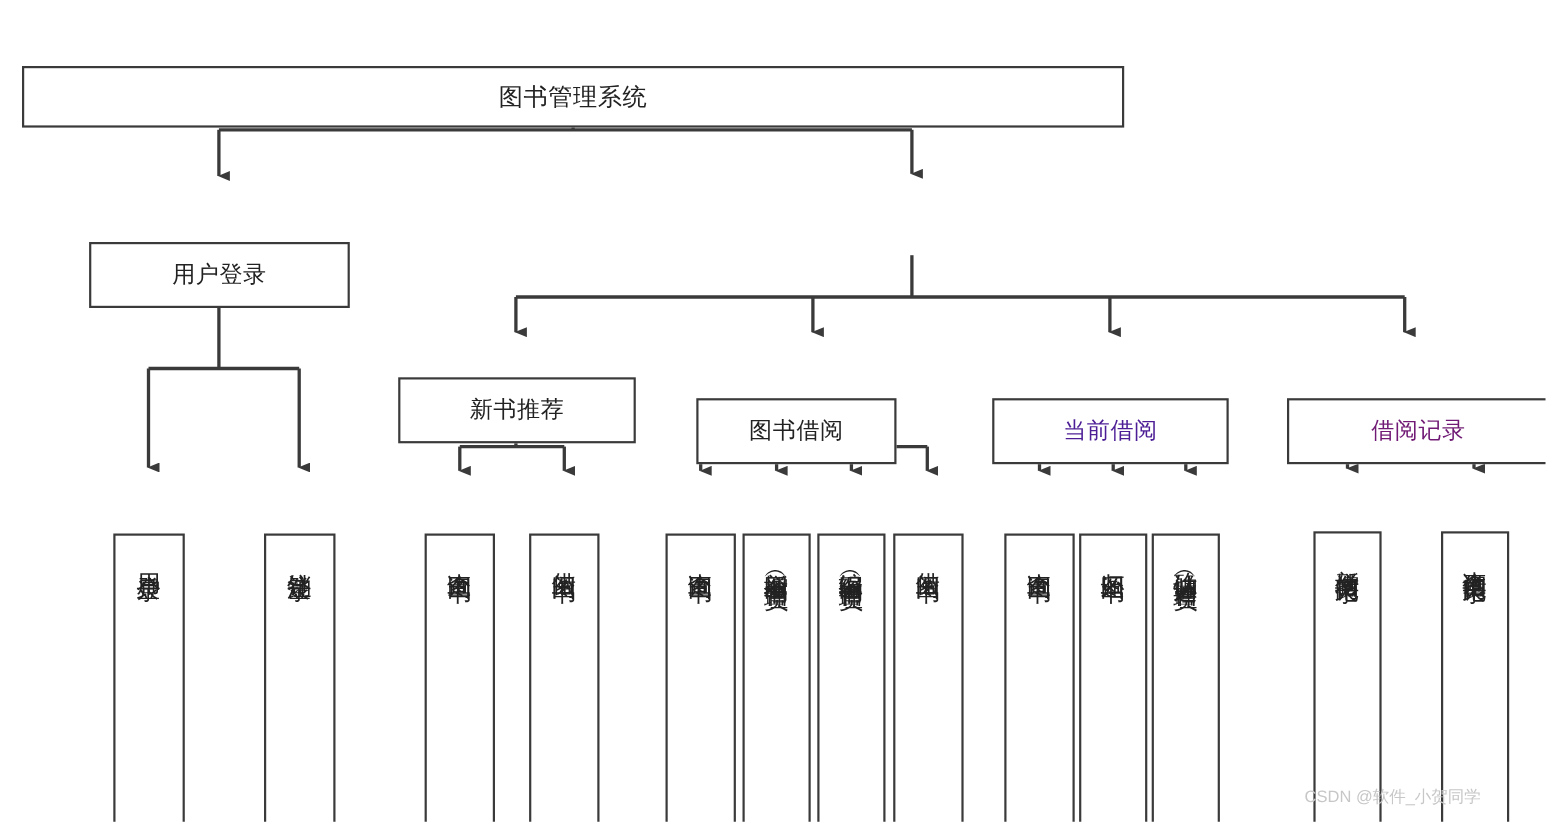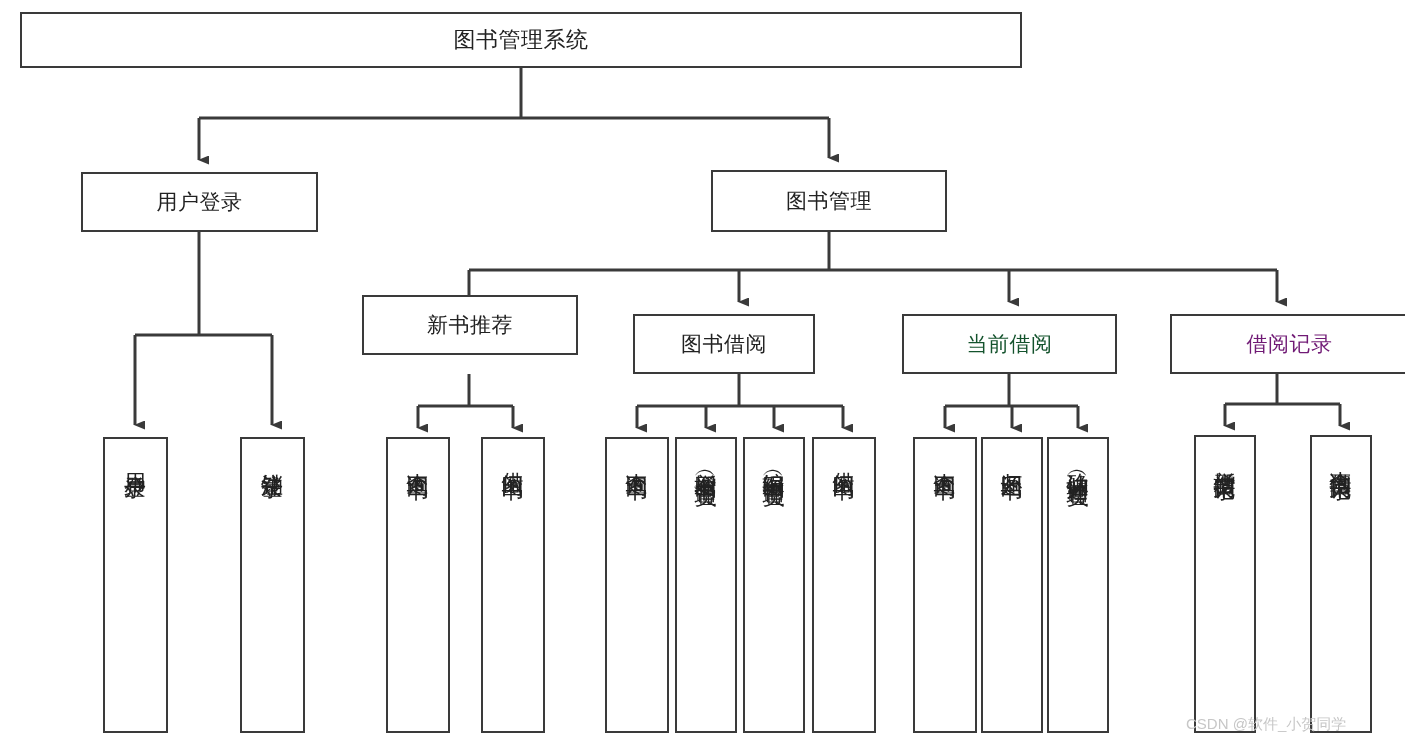"图书管理系统" .node { margin-top: none -> 48px }
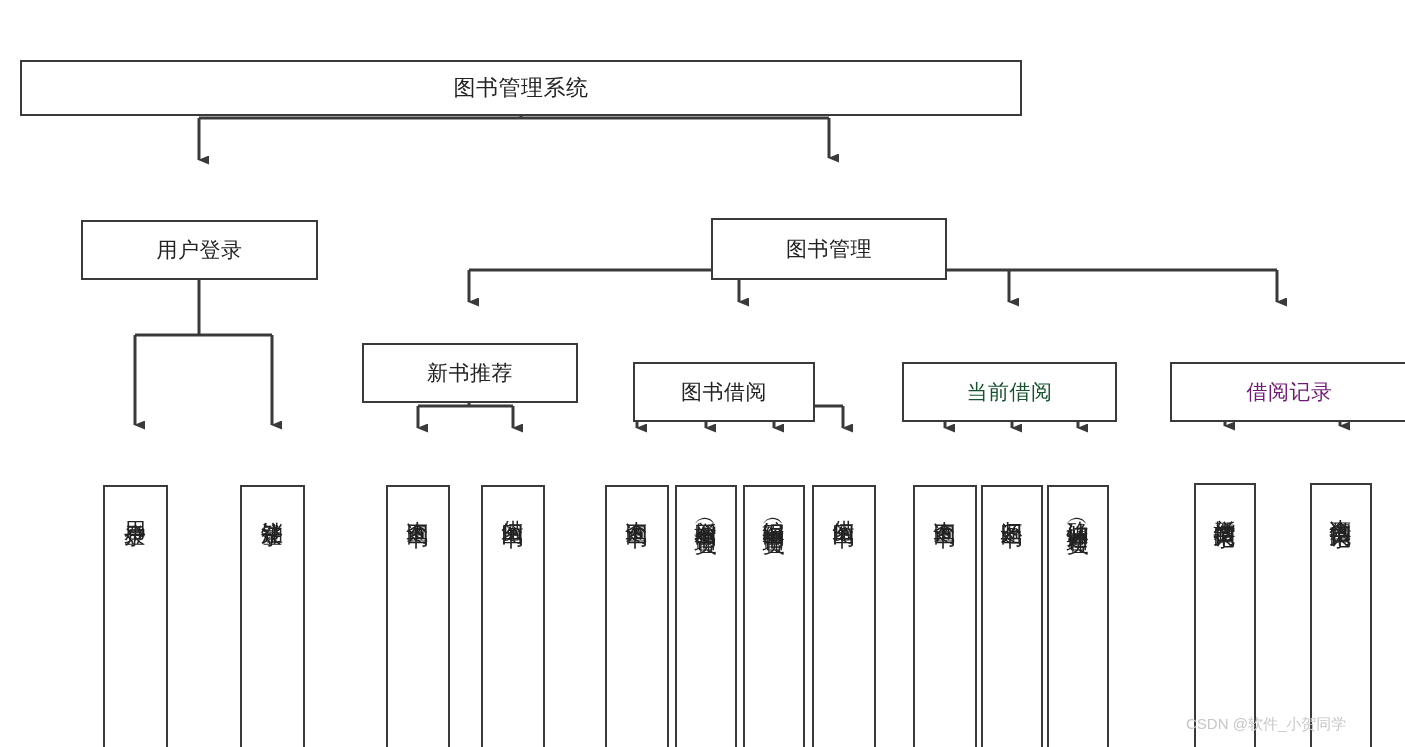"图书管理" div.node { html: <div> <span>图书管理</span> </div> -> none }
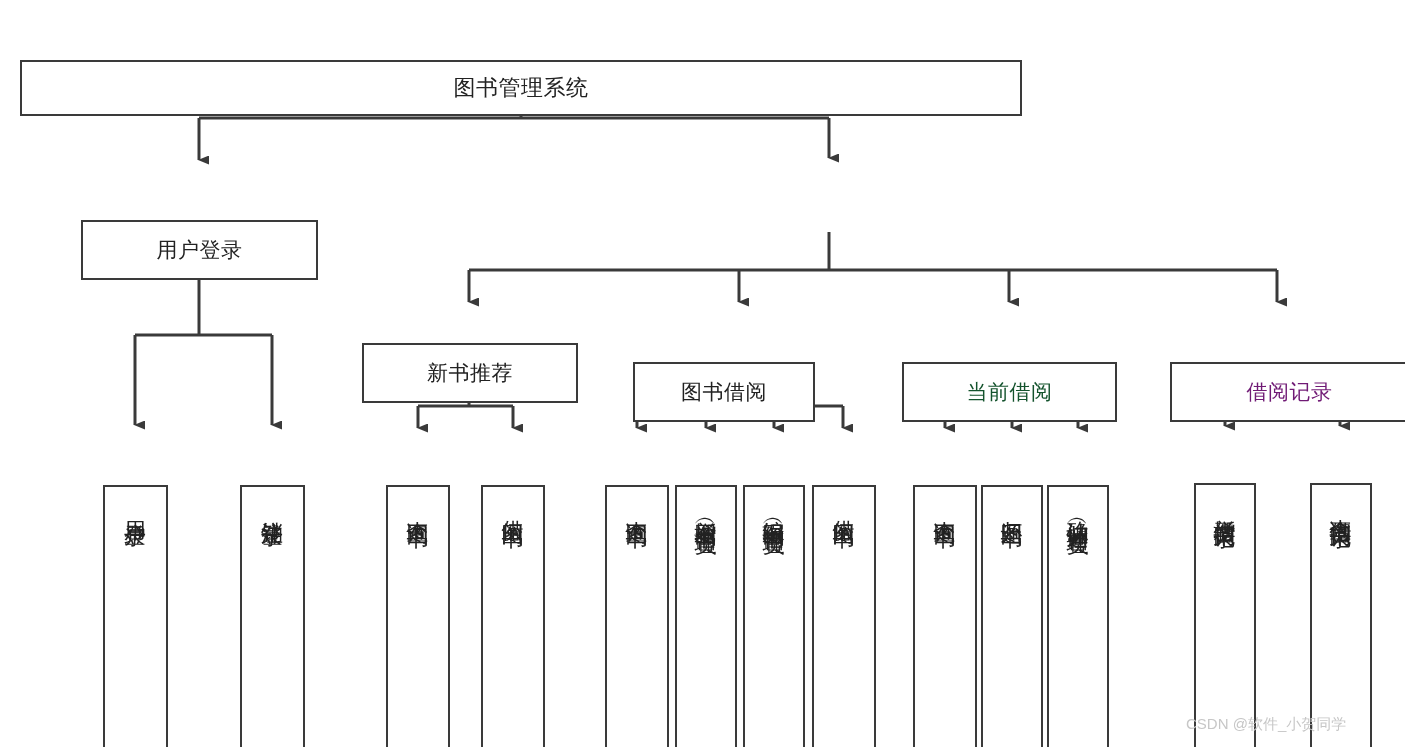"当前借阅" div.node { color: #14532d -> #4c1d95 }
